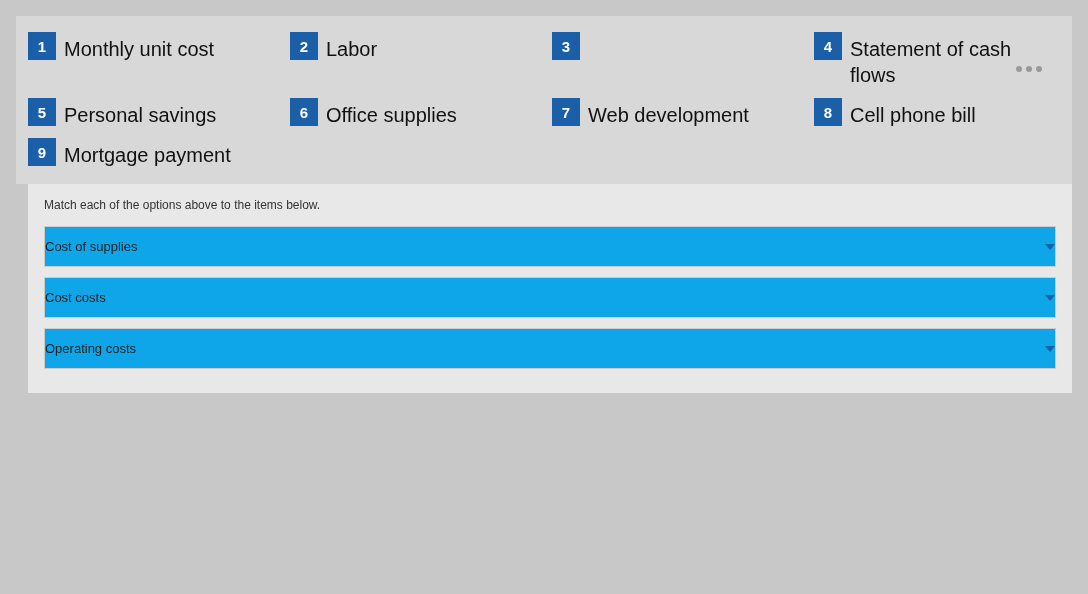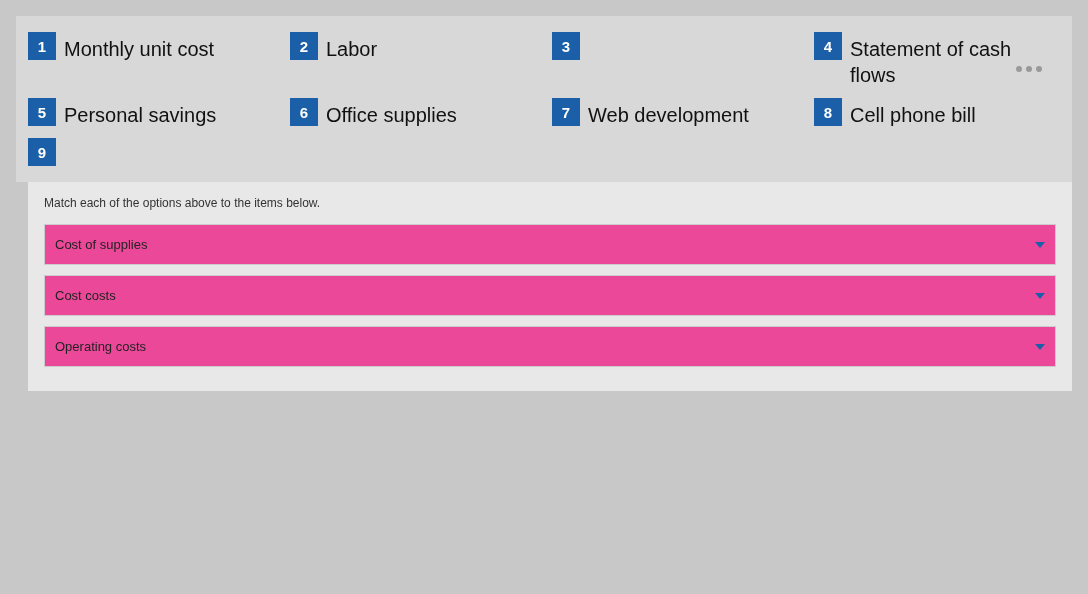"Mortgage payment" div.option-label { html: none -> <div>Mortgage payment</div> }
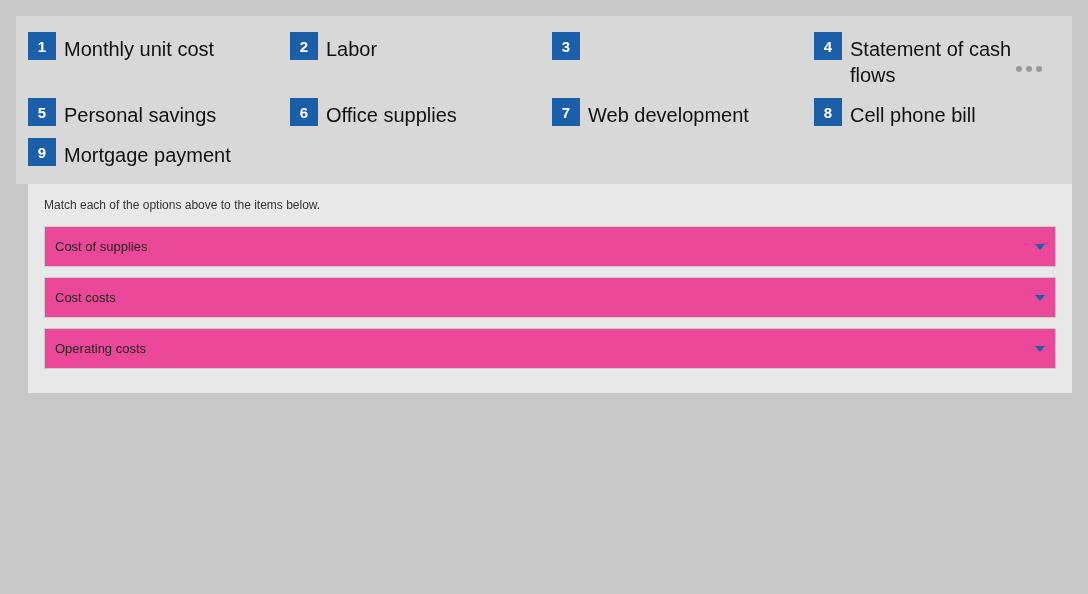"Cost of supplies" .dropdown-row { background-color: #ec4899 -> #0ea5e9; padding: 12px 10px -> 12px 0 }
